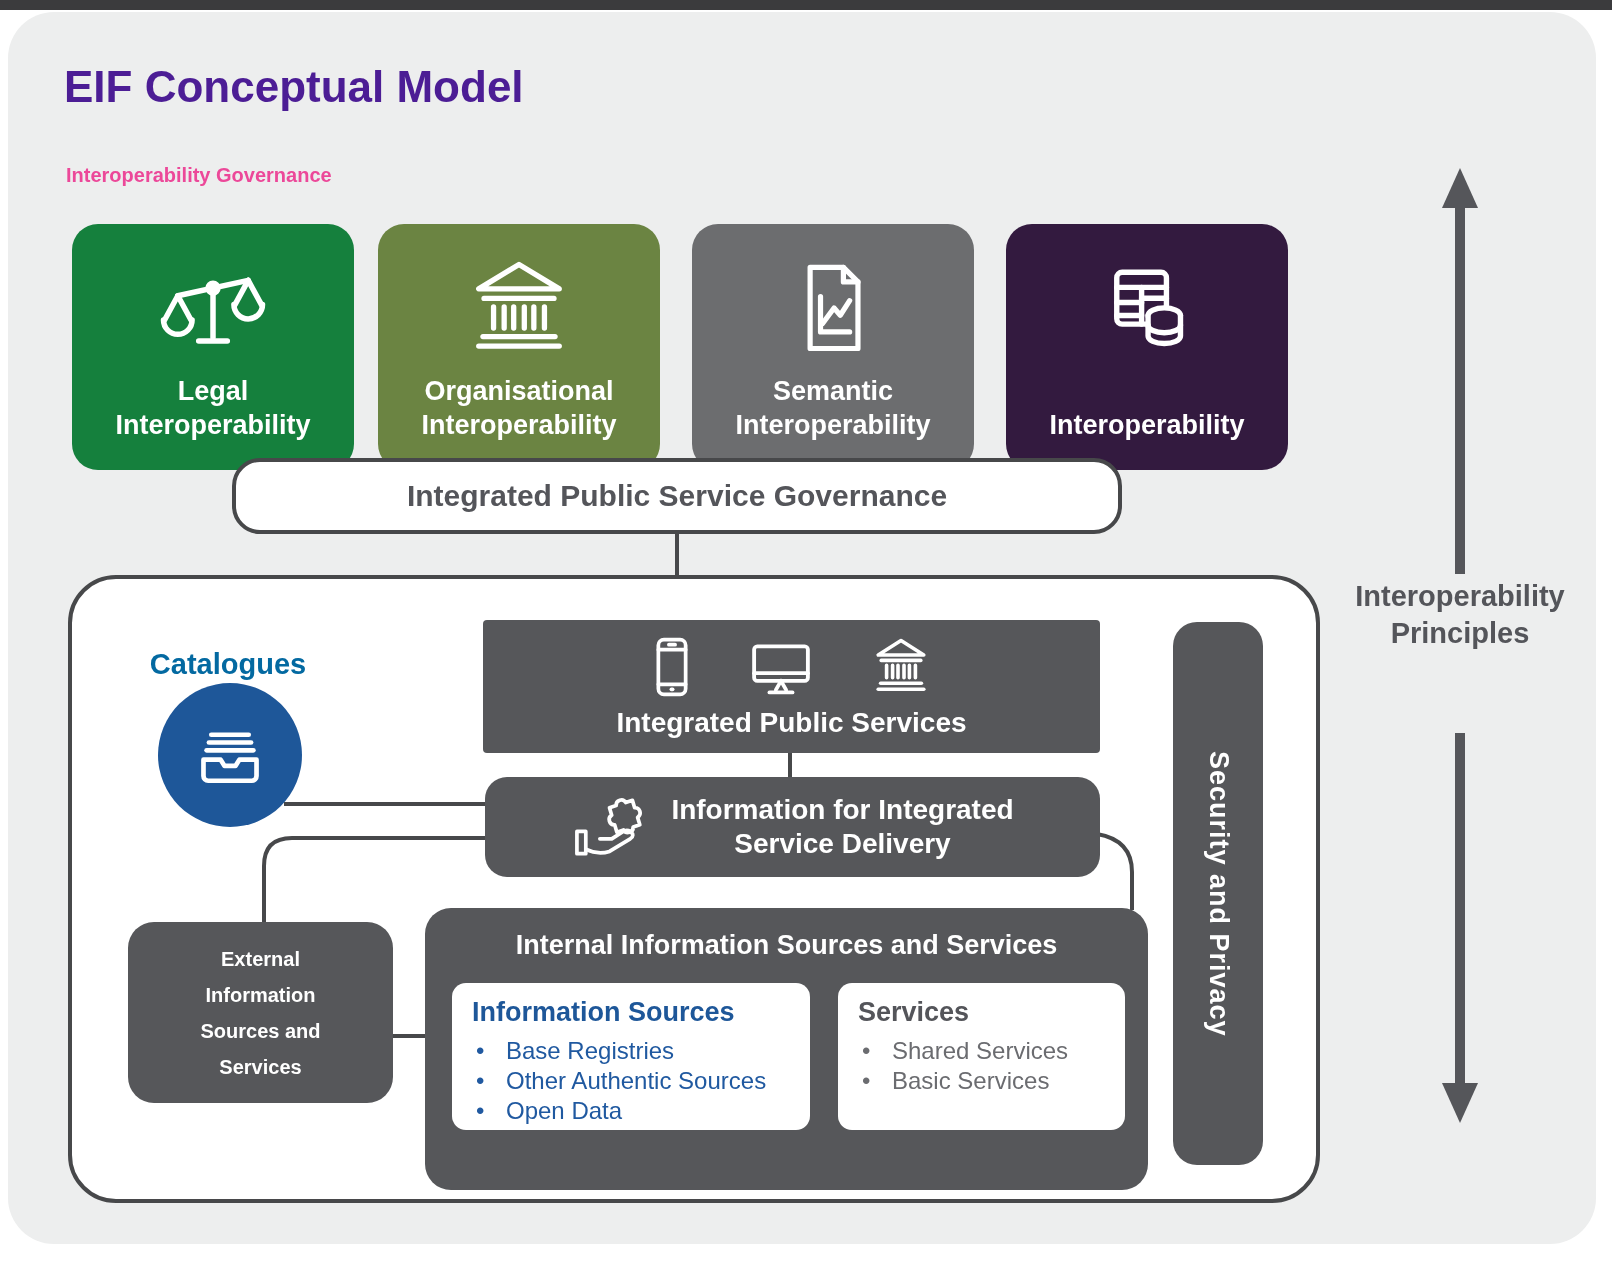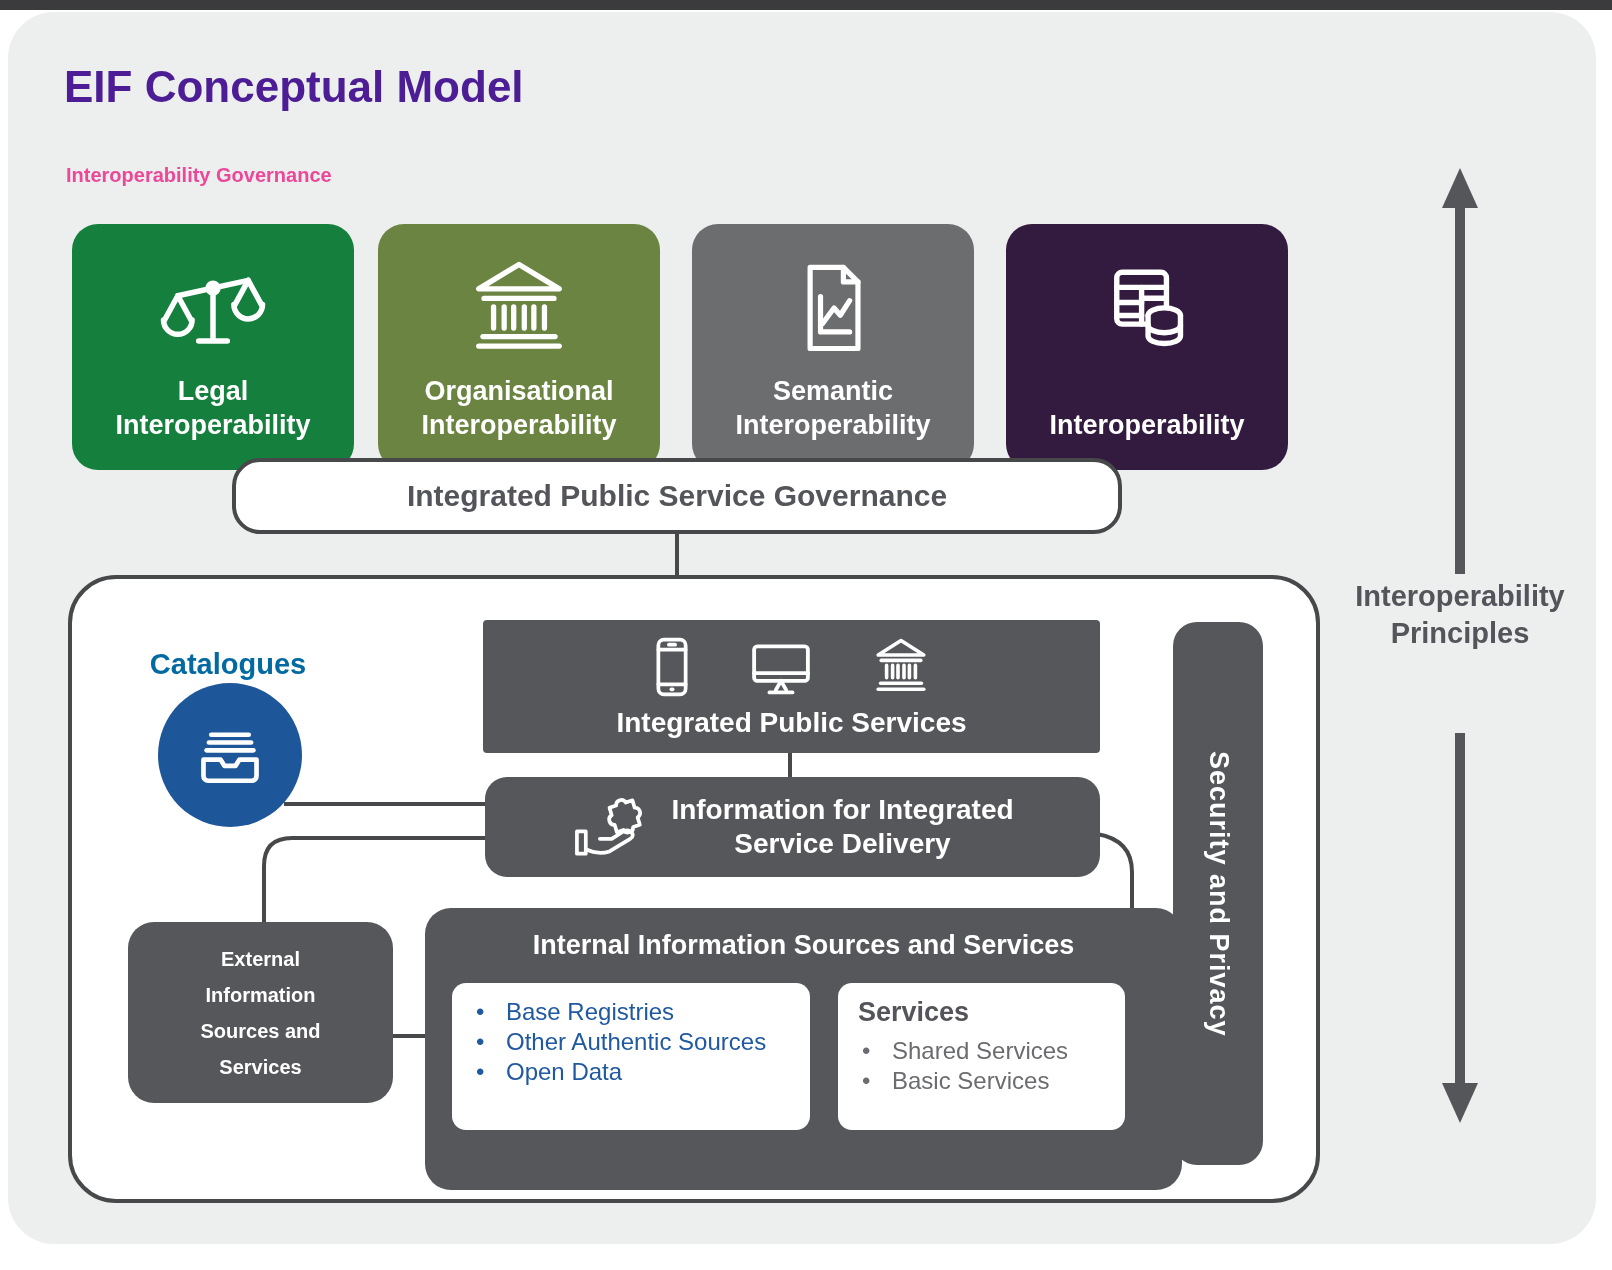"Internal Information Sources and" .int-box { padding-left: 34px -> none }
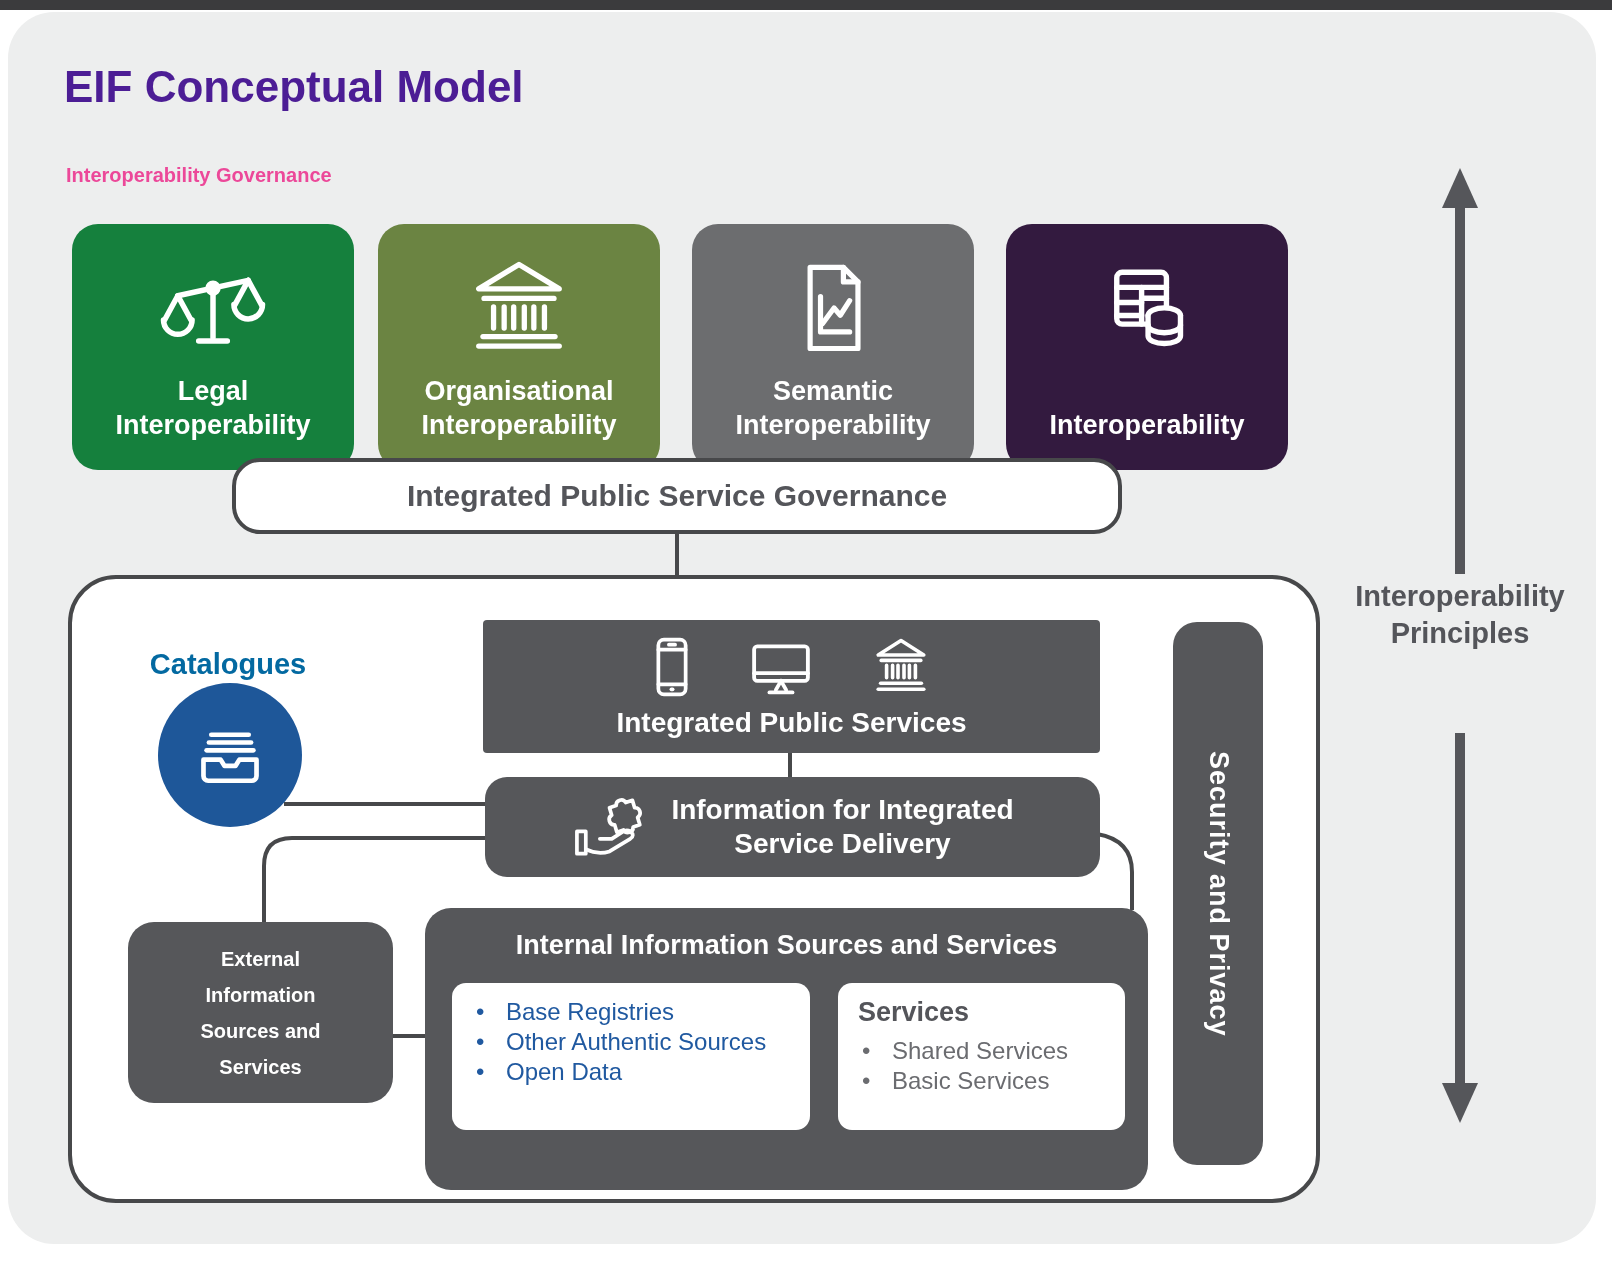"Information Sources" div.card-title { html: none -> <div>Information Sources</div> }
